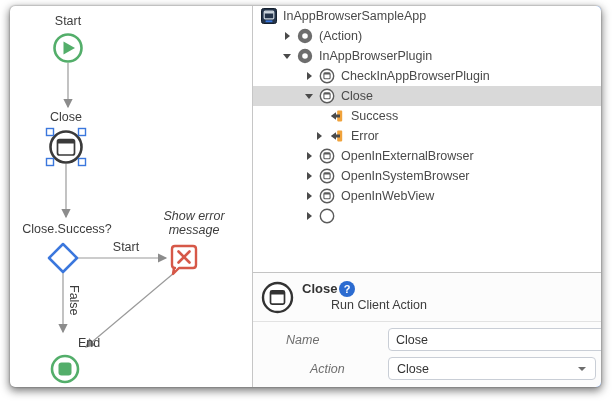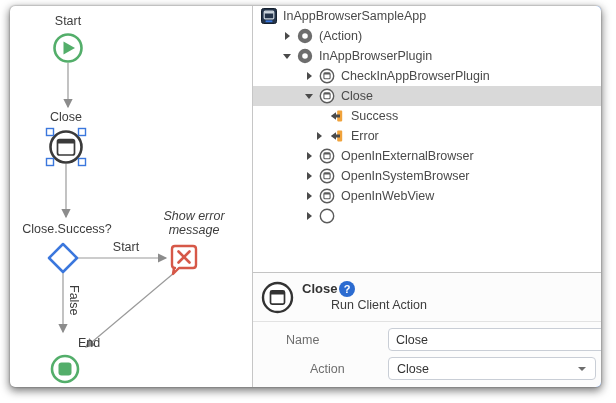"Name" .flabel2 { font-style: none -> italic }
